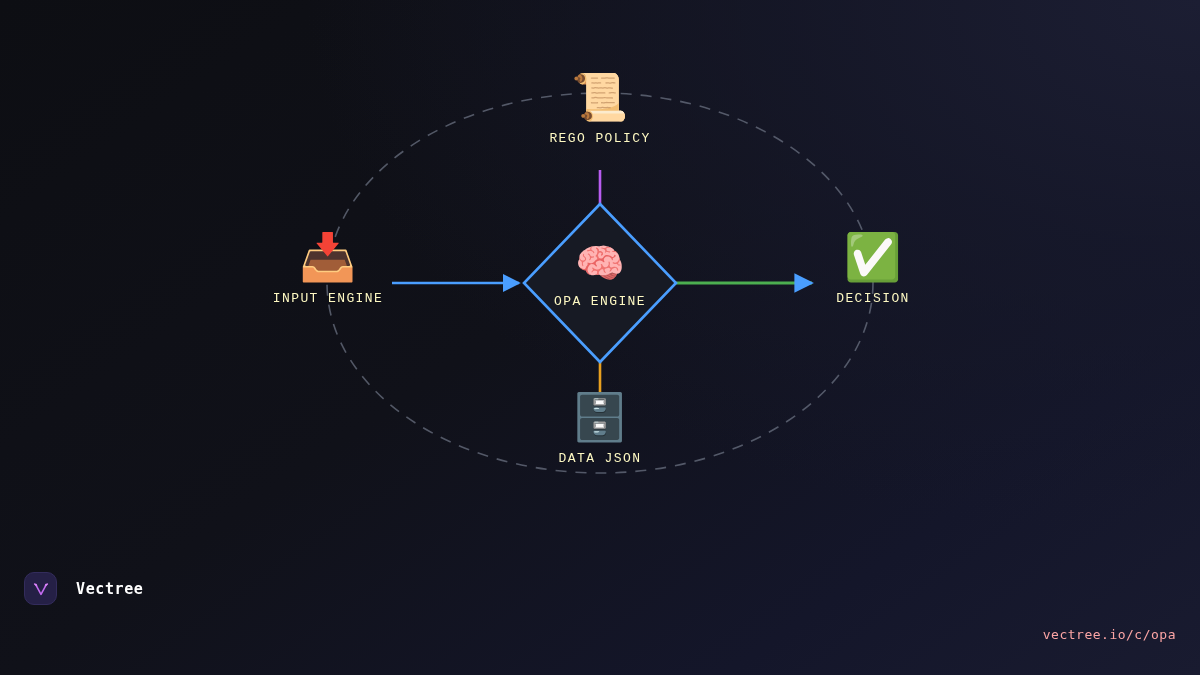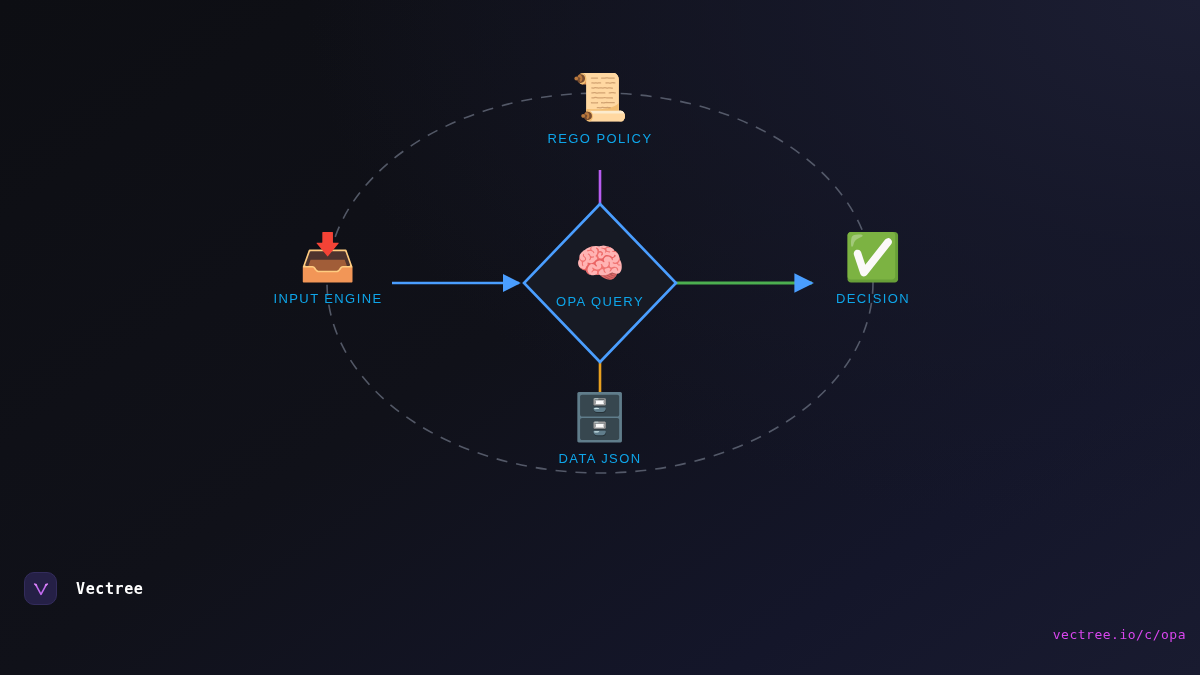"REGO POLICY" .node-label { color: #0ea5e9 -> #fef9c3; font-family: Liberation Sans, sans-serif -> Liberation Mono, monospace }
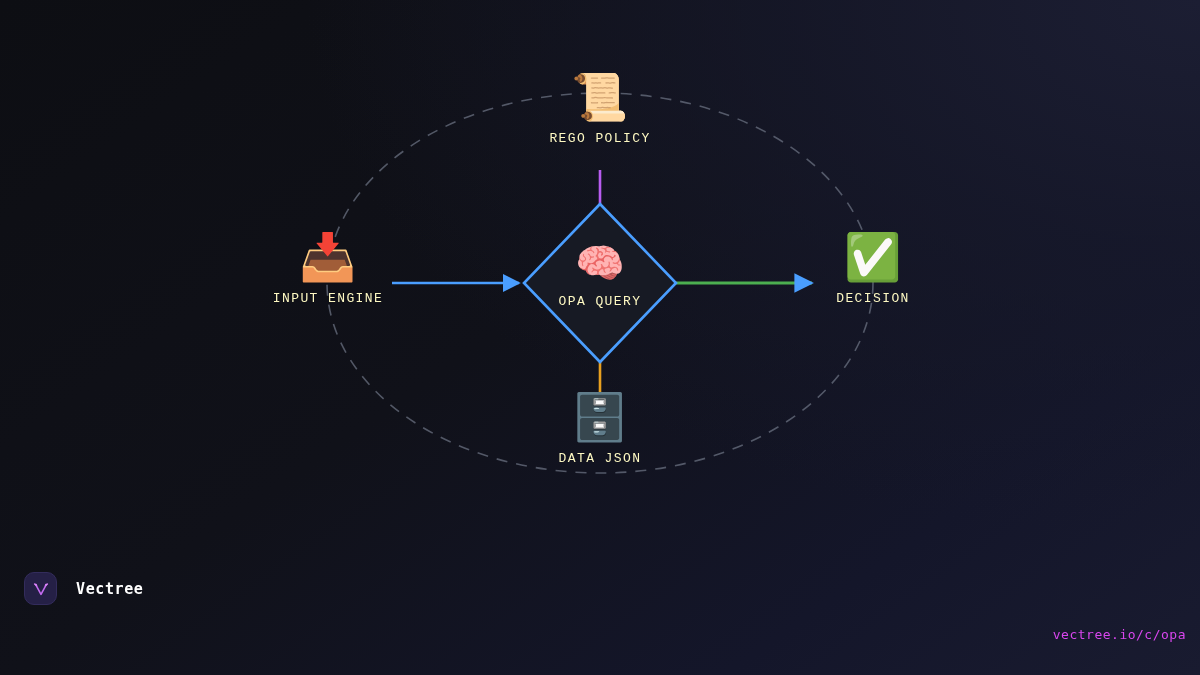"OPA QUERY" span.node-label { text: QUERY -> ENGINE }
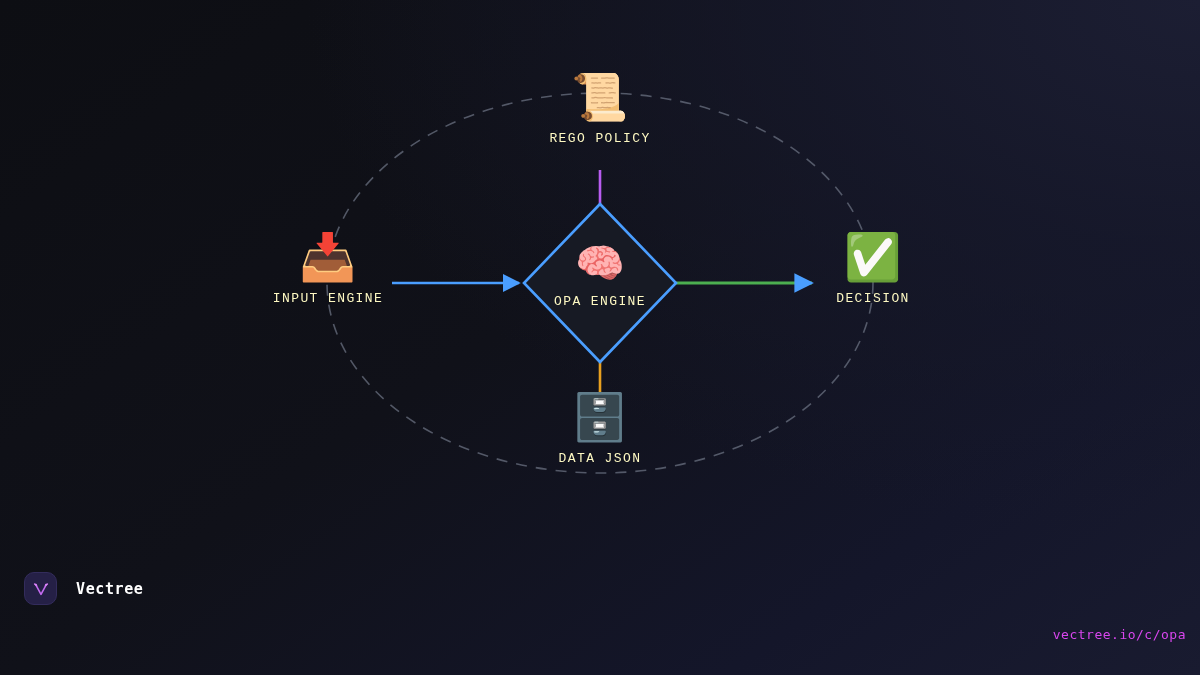"vectree.io/c/opa" #footer-url { color: #d946ef -> #fca5a5; right: 14px -> 24px }
